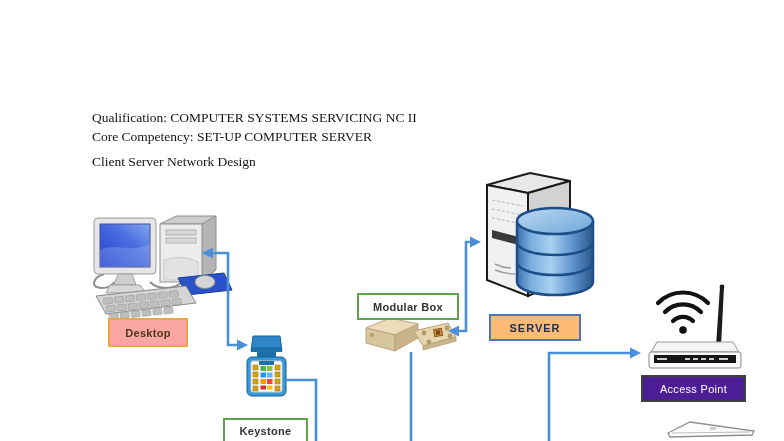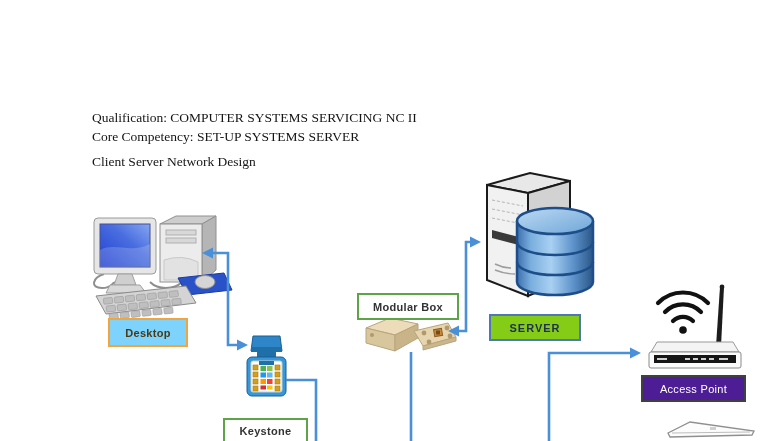"Core Competency: SET-UP SYSTEMS SERVER" span { text: SYSTEMS -> COMPUTER }
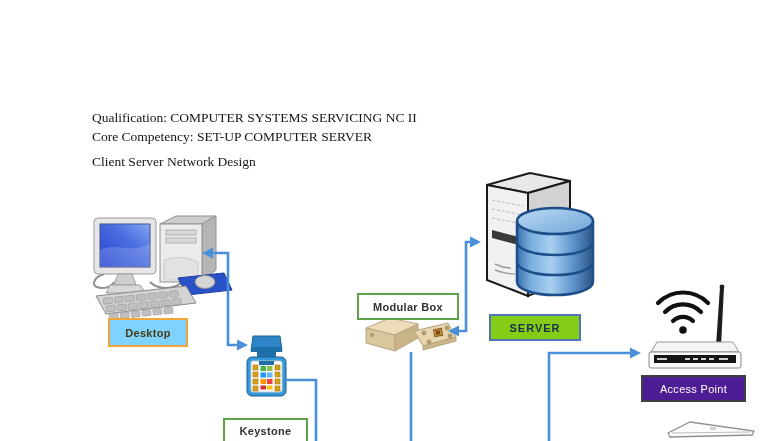"Desktop" #label-desktop { background: #7dd3fc -> #fca5a5 }
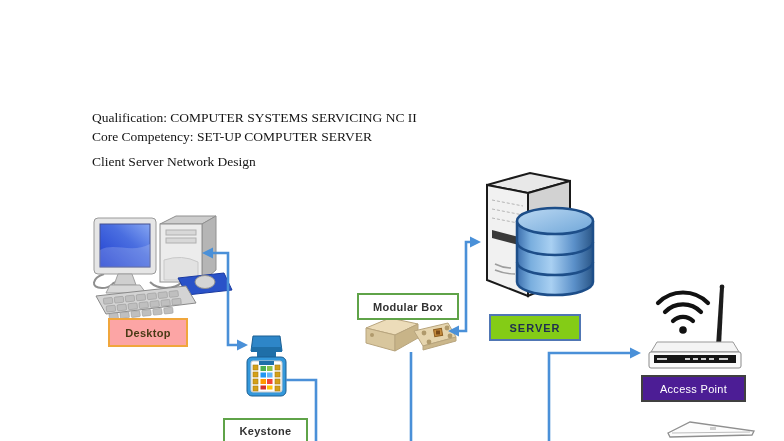"SERVER" #label-server { background: #84cc16 -> #fdba74 }
